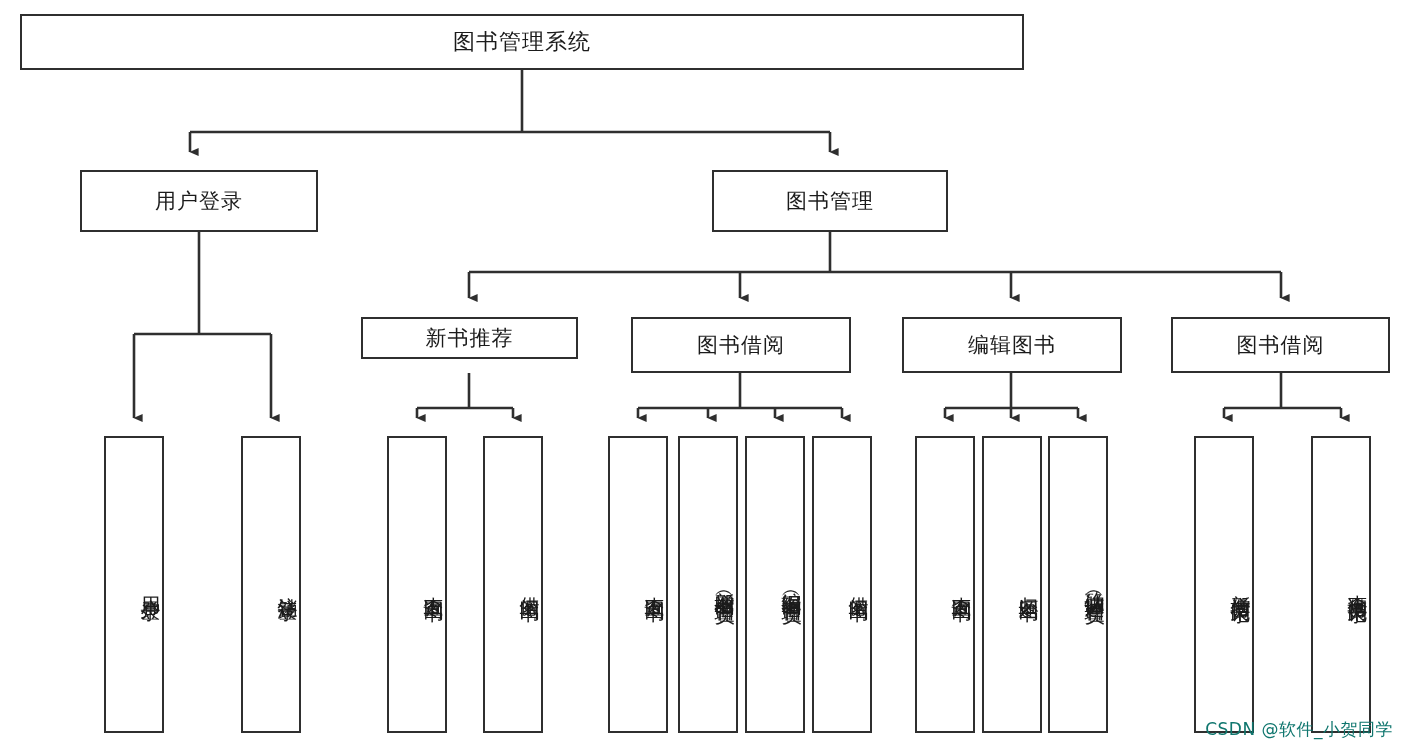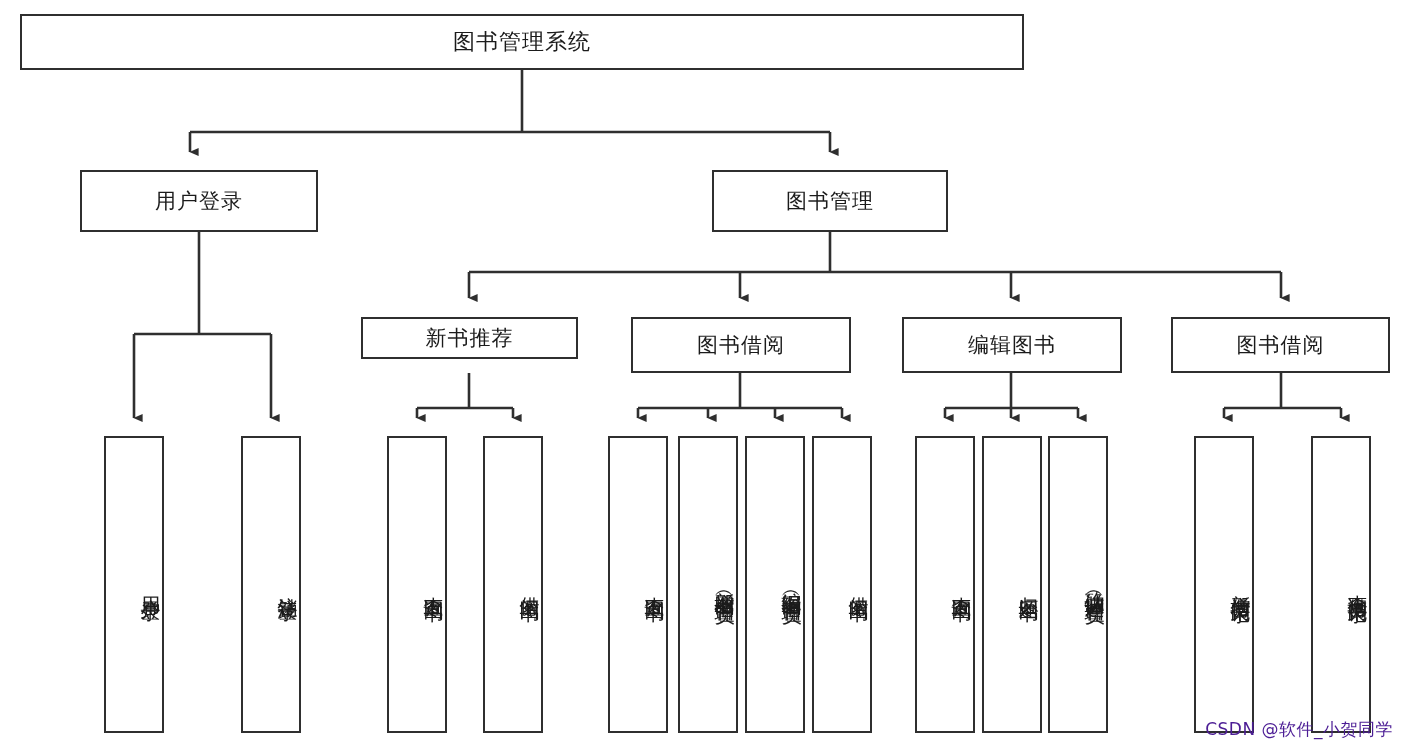"CSDN @软件_小贺同学" .watermark { color: #4c1d95 -> #0f766e }
